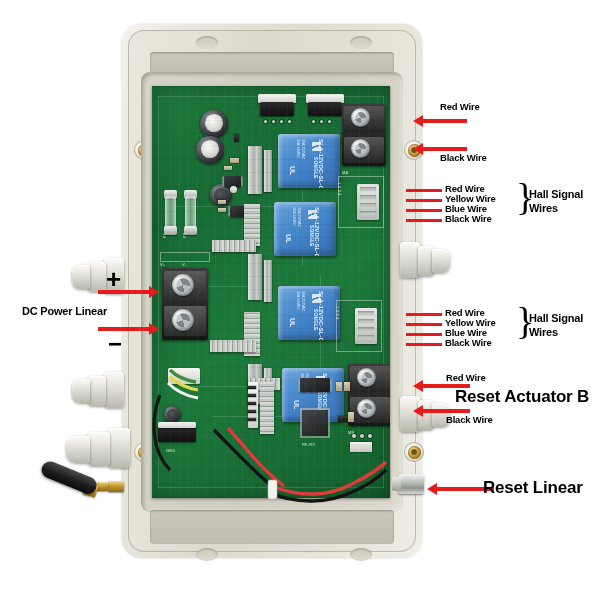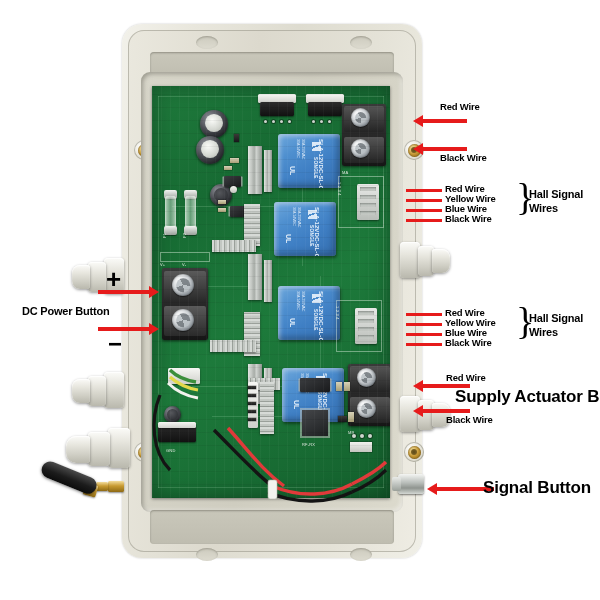"DC Power Button" div.lbl { text: Button -> Linear }
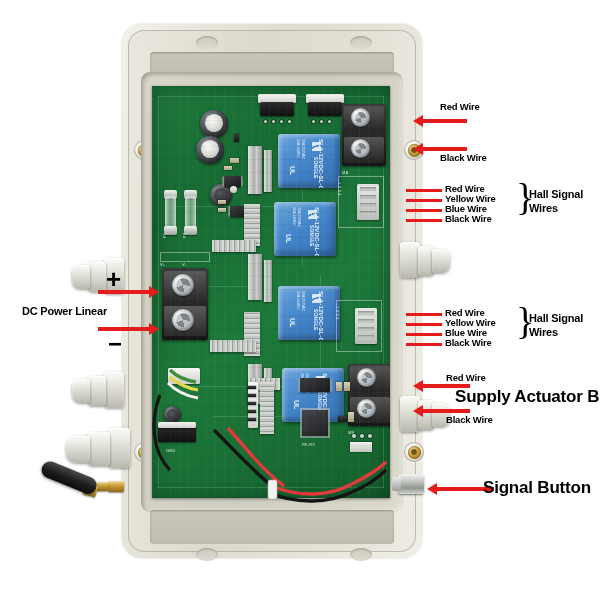"Supply Actuator B" div.lbl { text: Supply -> Reset }
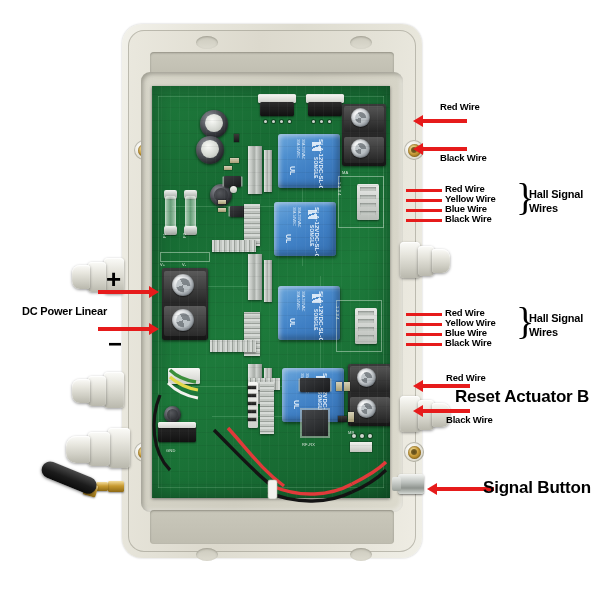"Signal Button" div.lbl { text: Signal Button -> Reset Linear }
